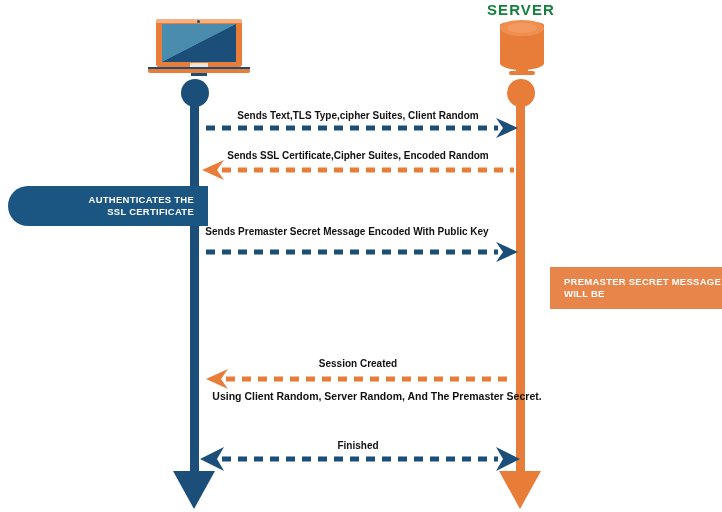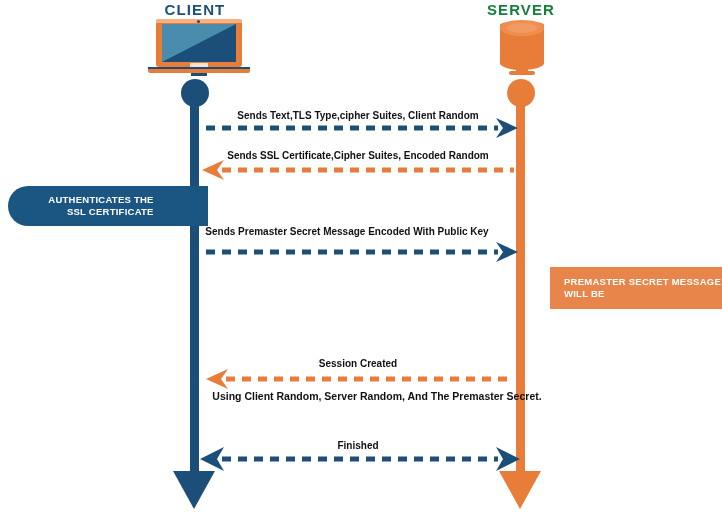"CLIENT" div.actor-title { html: <div>CLIENT</div> -> none }
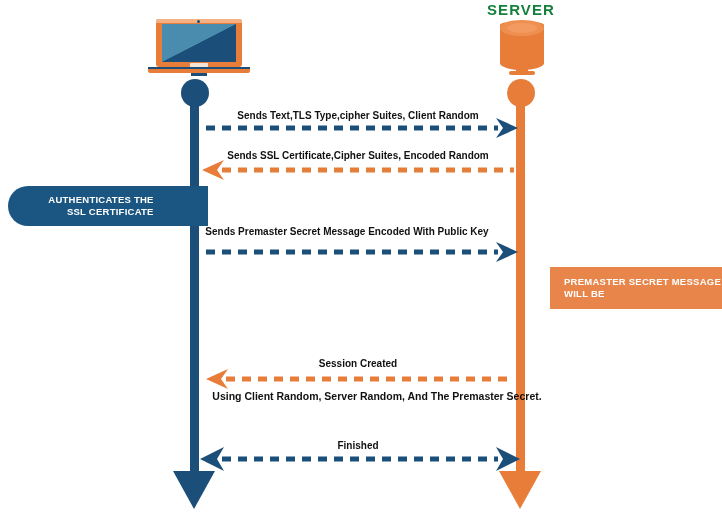"AUTHENTICATES THE" #note-auth { justify-content: center -> none }
